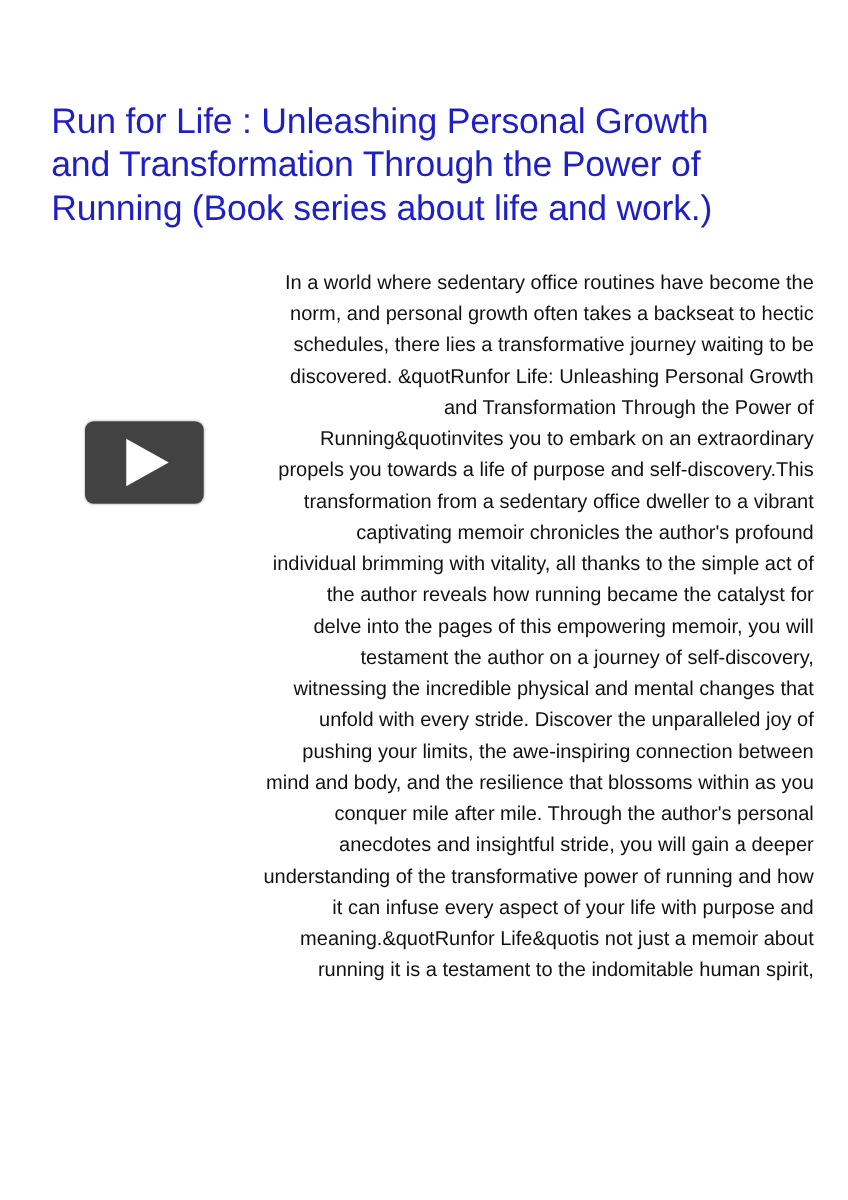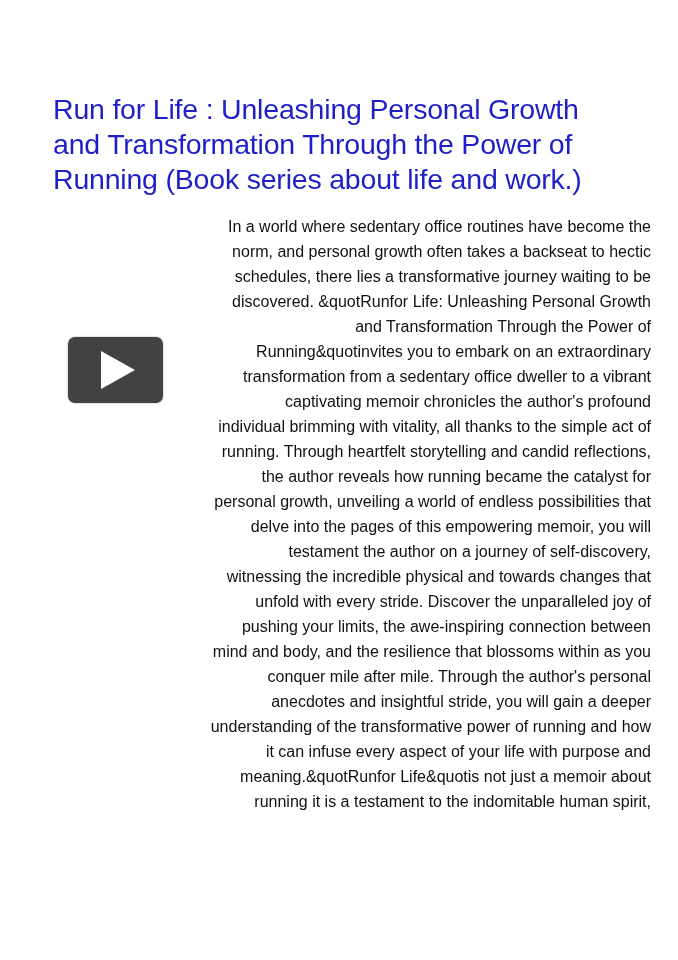"Run for Life : Unleashing" .title { margin: 12px -> 0 }
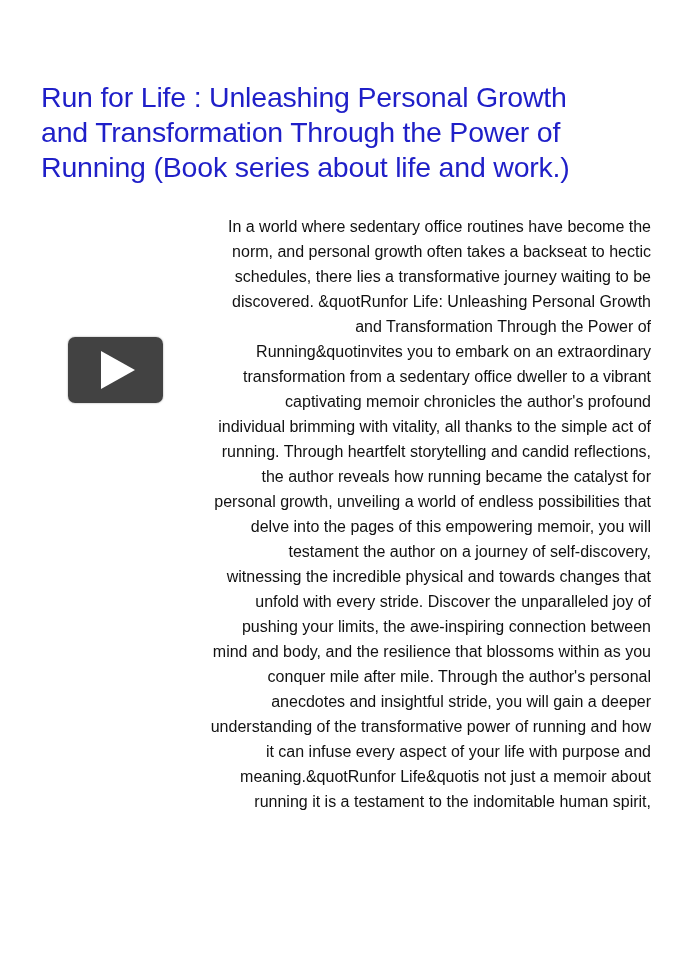"propels you towards a life" span.line { html: none -> <span>propels you towards a life of purpose and self-discovery.This</span> }
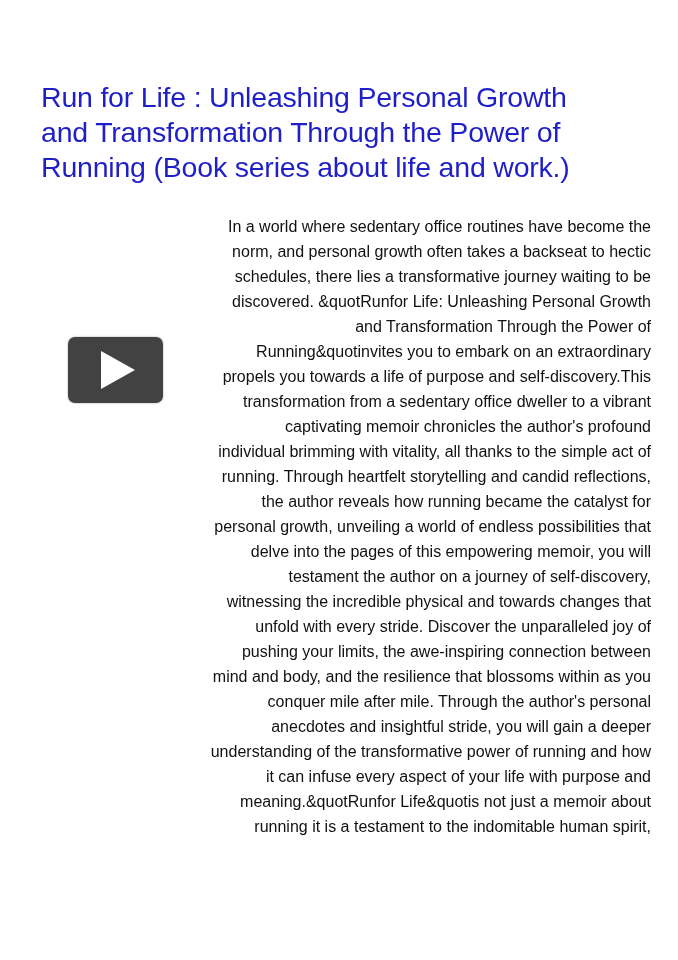"running. Through heartfelt storytelling" span.line { html: <span>running. Through heartfelt storytelling and candid reflections,</span> -> none }
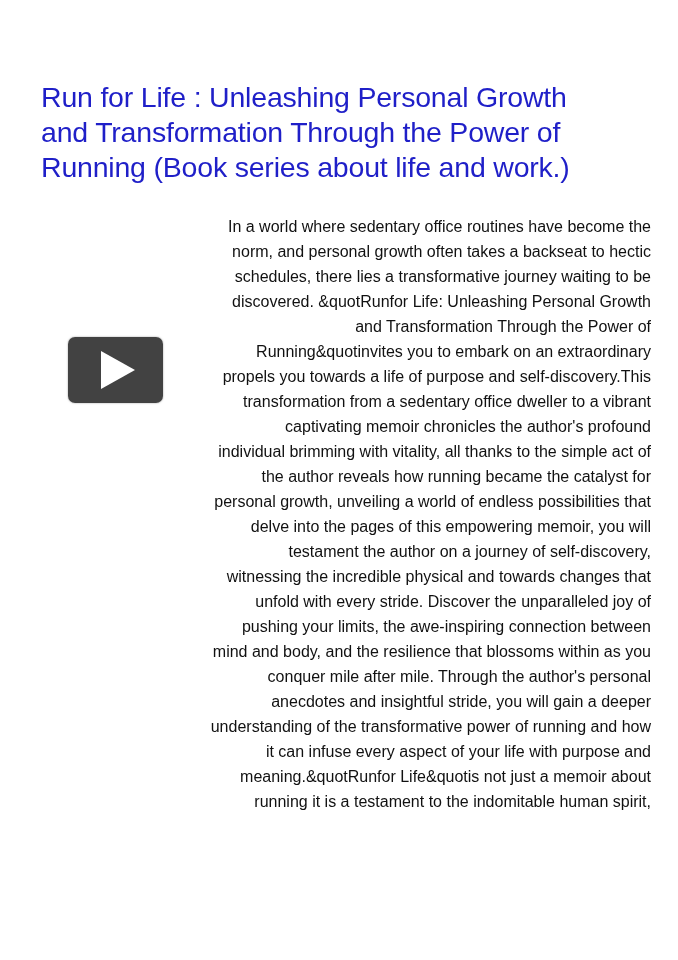"personal growth, unveiling a world" span.line { html: <span>personal growth, unveiling a world of endless possibilities that</span> -> none }
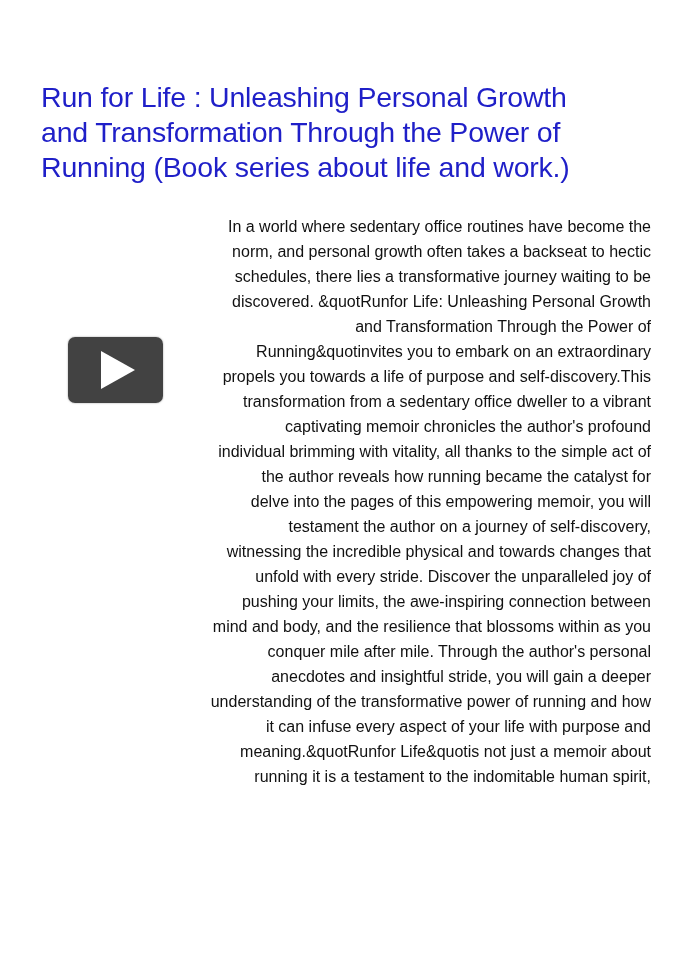"witnessing the incredible physical and" span.line { text: towards -> mental }
